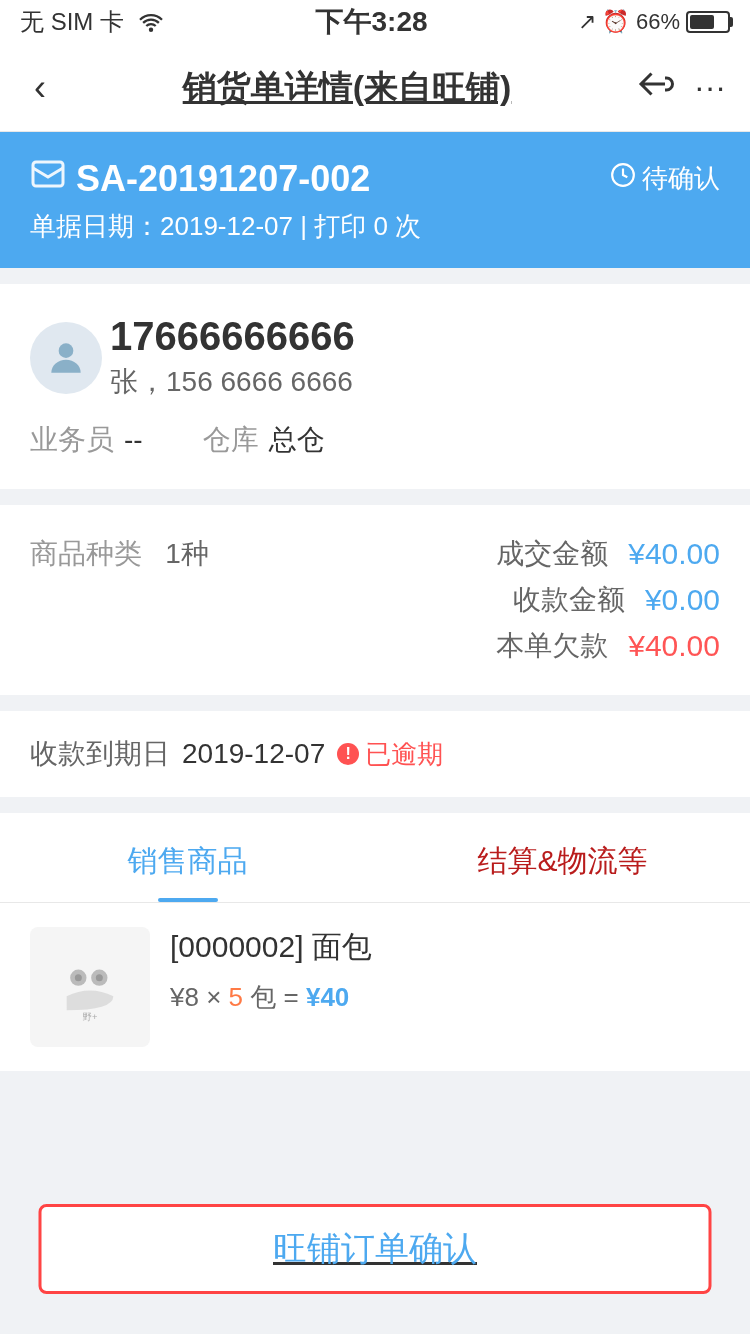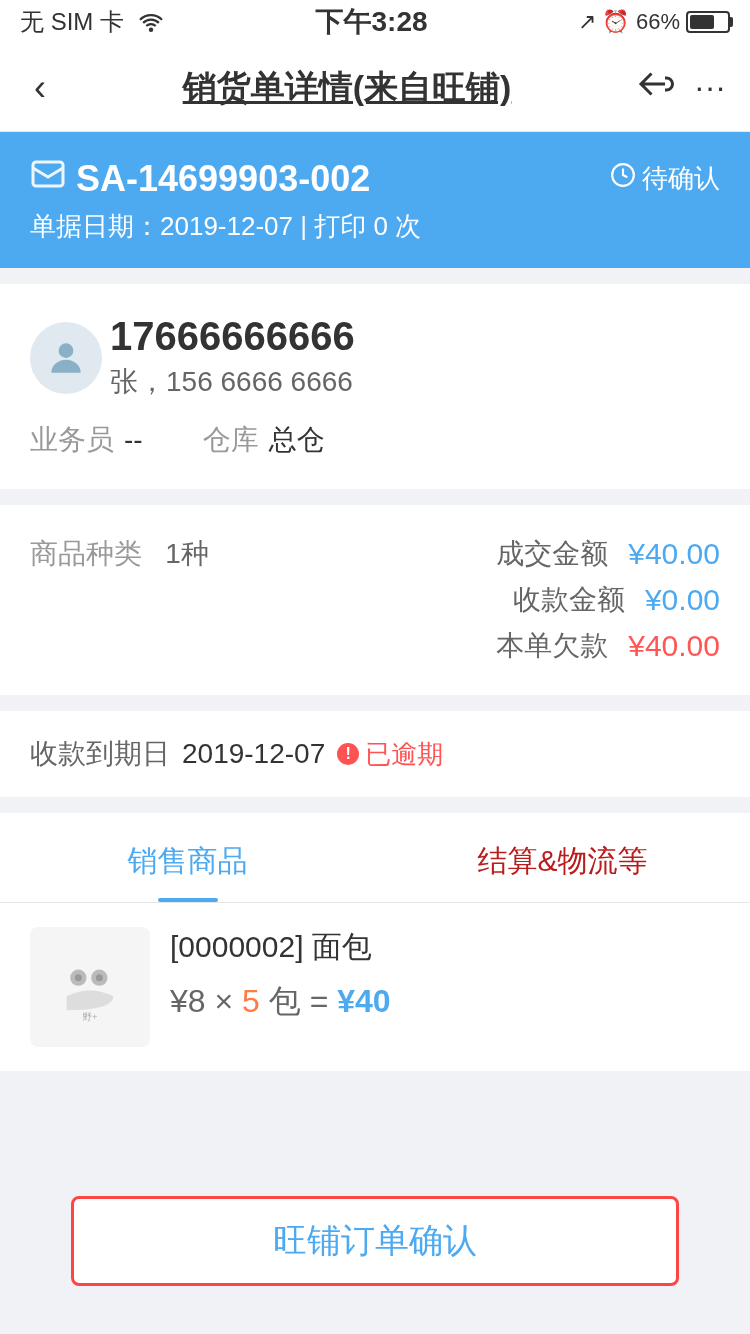"SA-14699903-002" span { text: SA-14699903-002 -> SA-20191207-002 }
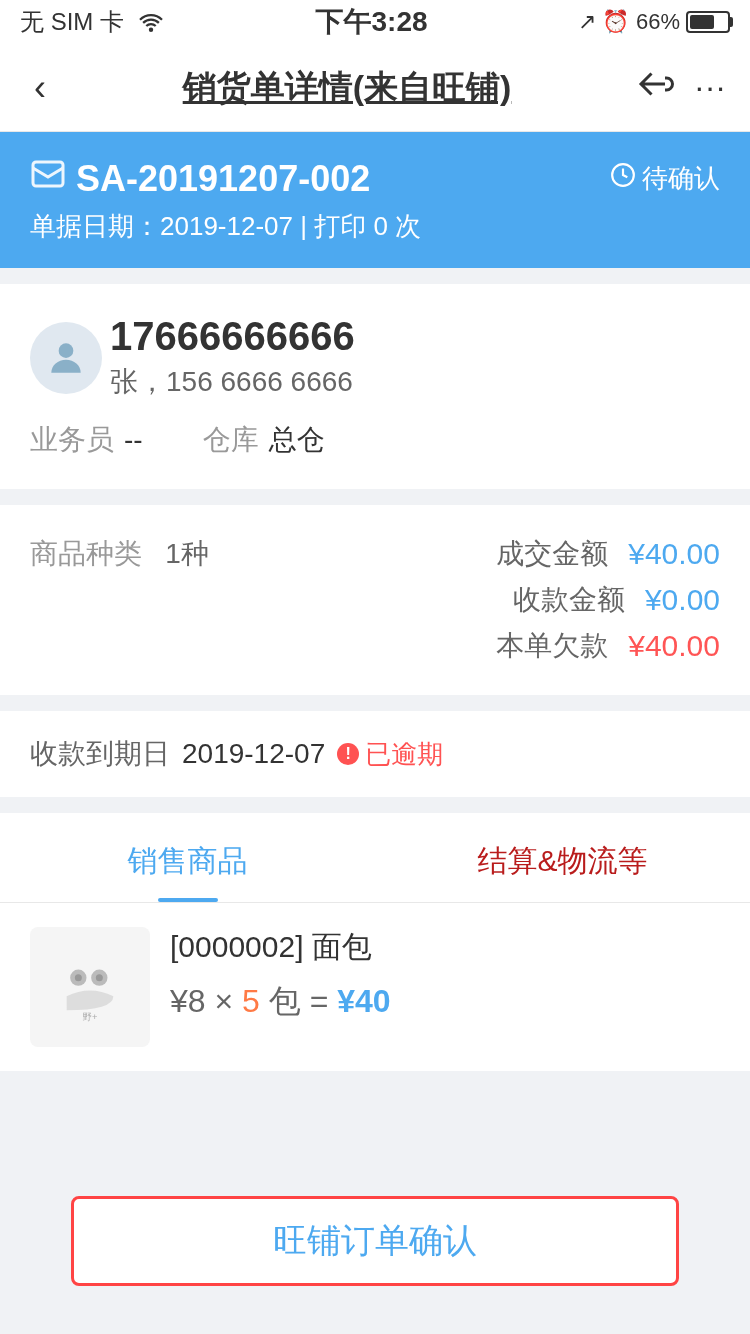"¥8 × 5 包 =" .product-price { font-size: 32px -> 26px }
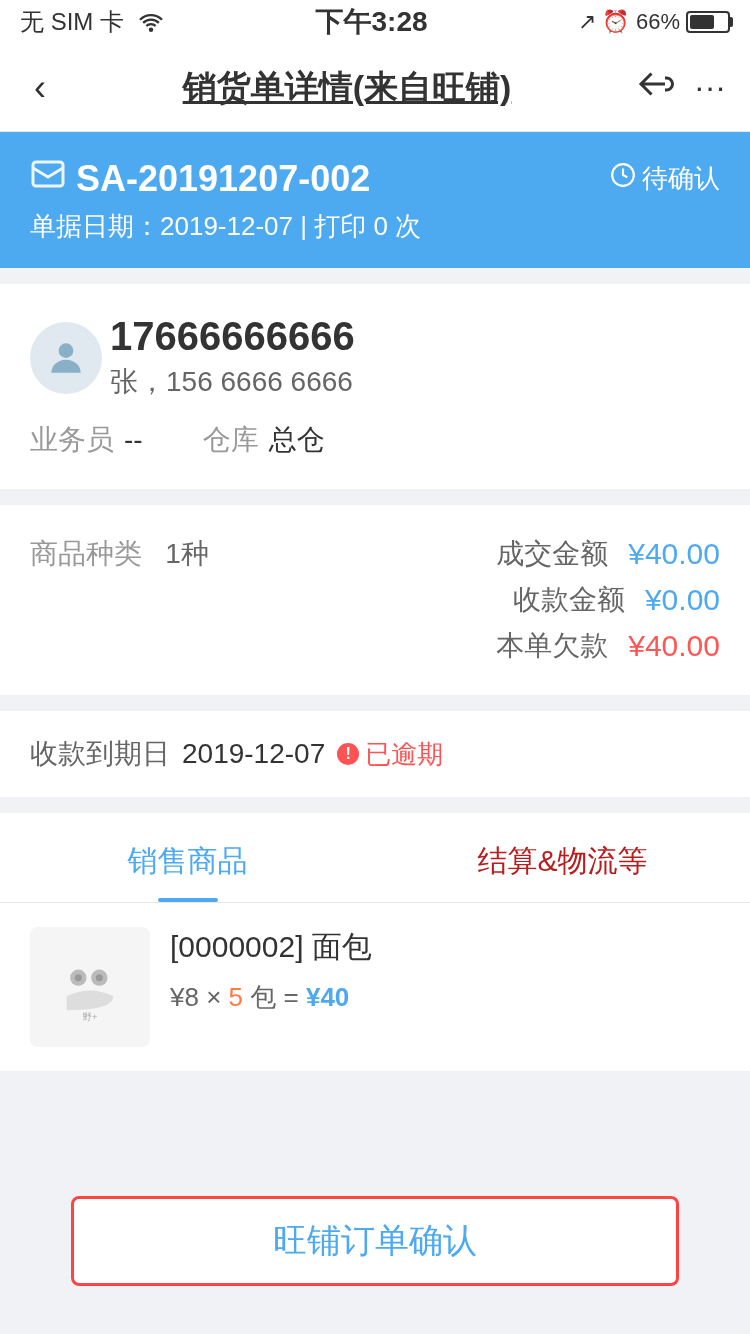"旺铺订单确认" .confirm-btn-wrap { bottom: 48px -> 40px; text-decoration: none -> underline; width: 608px -> 673px }
